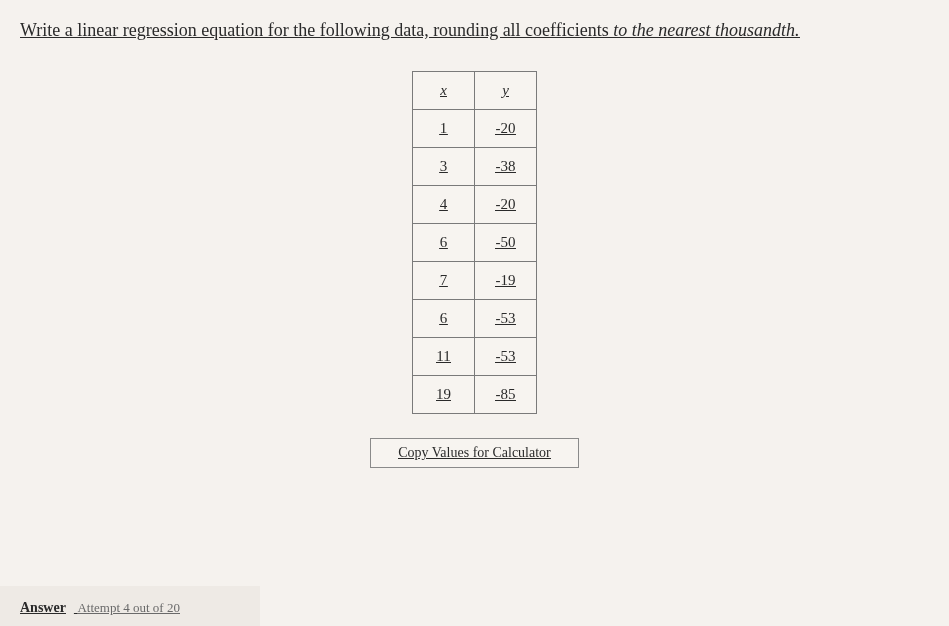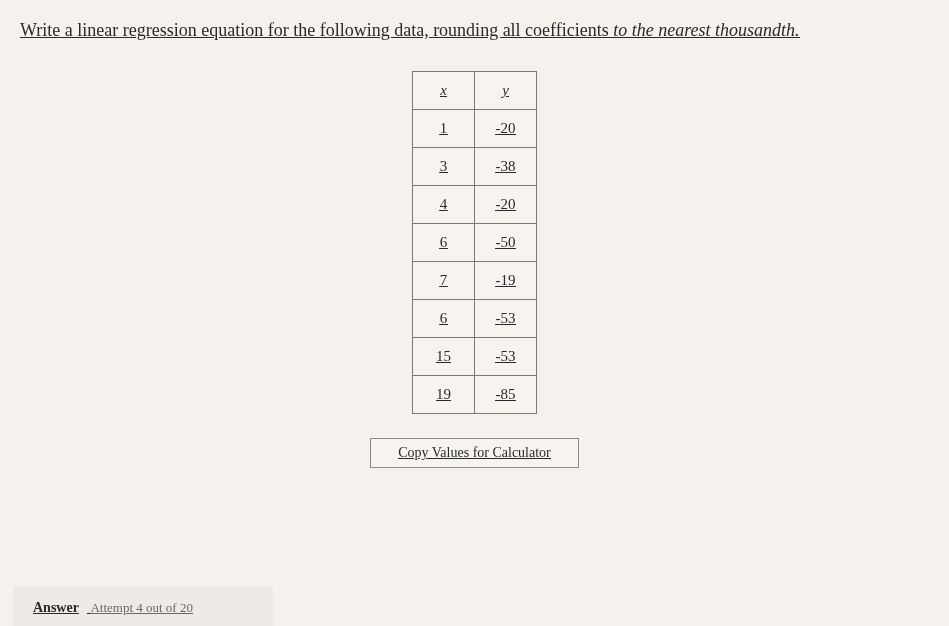"15" td { text: 15 -> 11 }
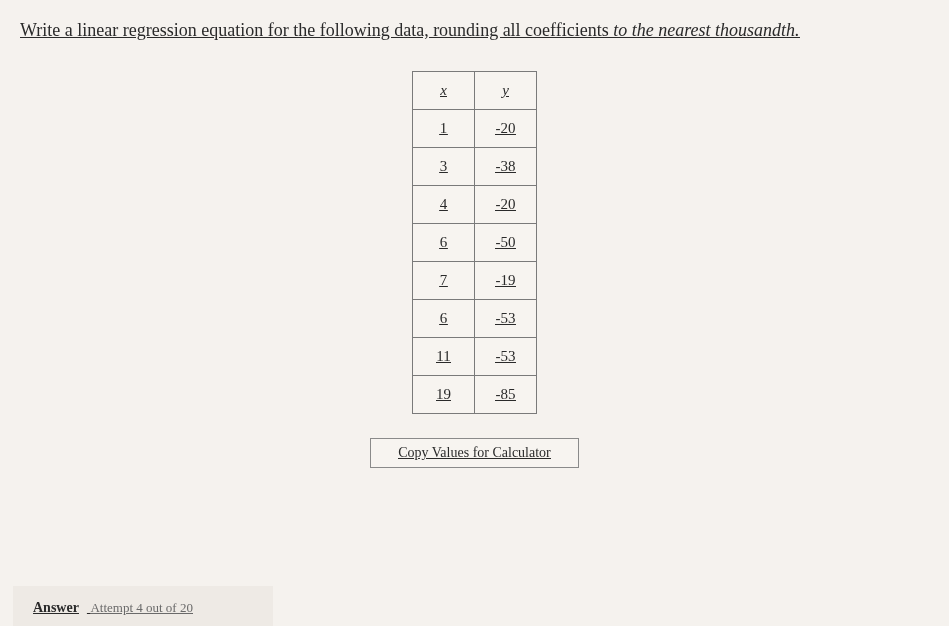"Answer Attempt 4 out of" .answer-bar { left: 13px -> 0 }
